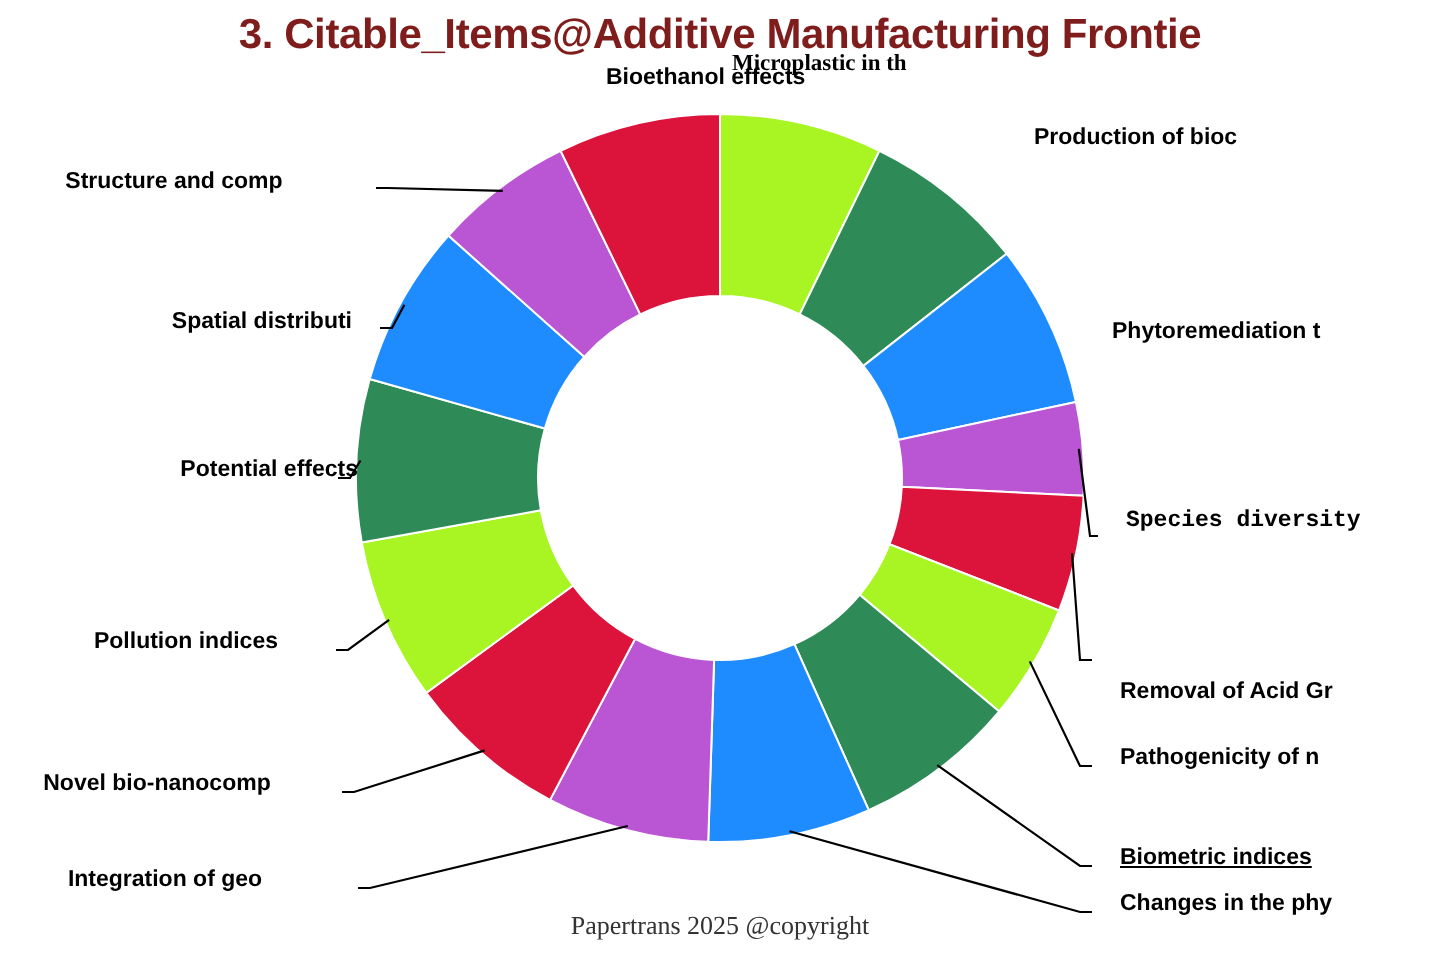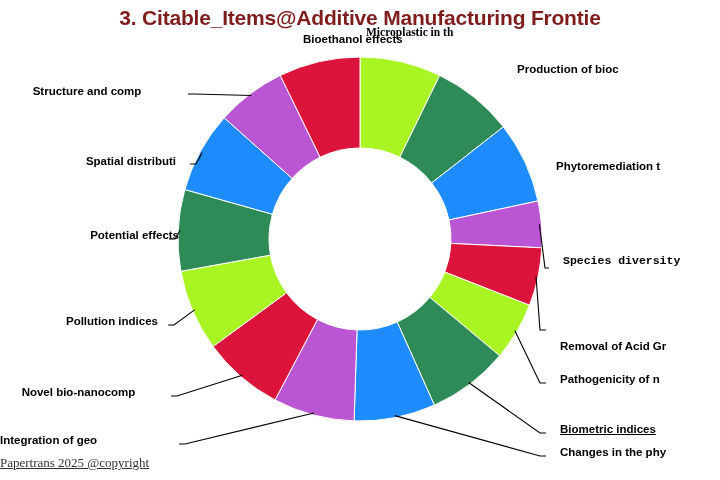"Pollution indices" div.slice-label { left: 4px -> 16px; text-align: right -> center }
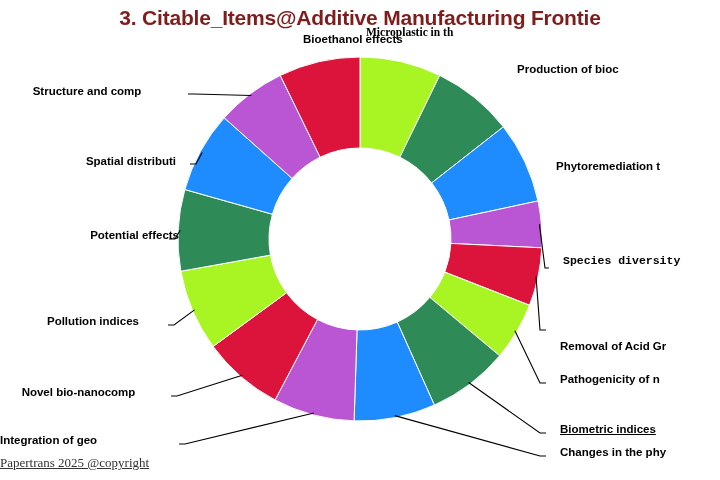"Integration of geo" div.slice-label { text-align: left -> center }
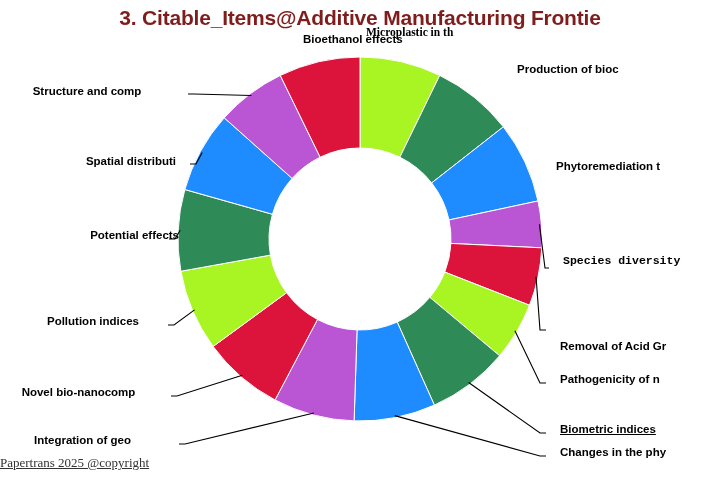"Papertrans 2025 @copyright" #footer-note { text-align: left -> center; text-decoration: underline -> none }
